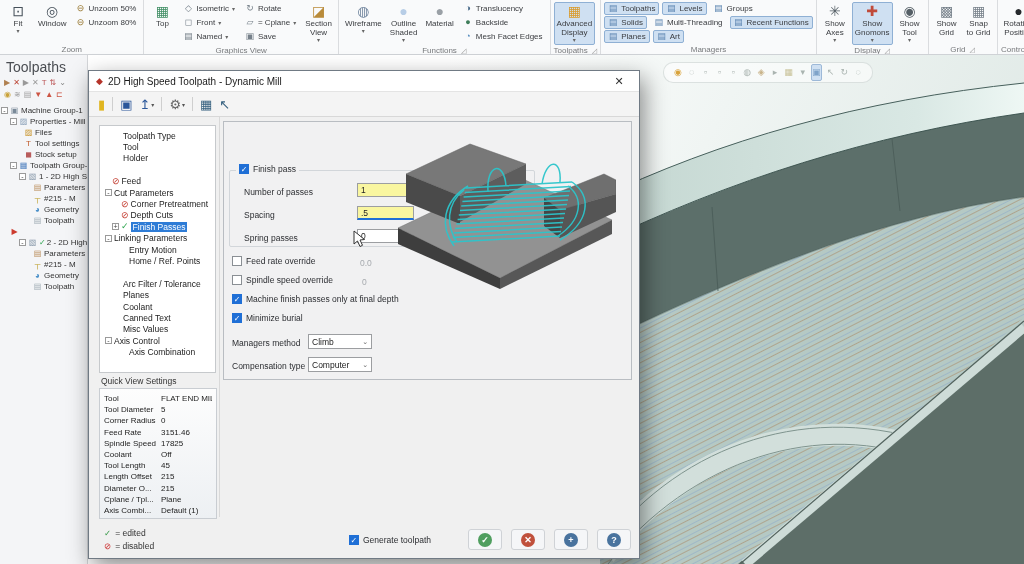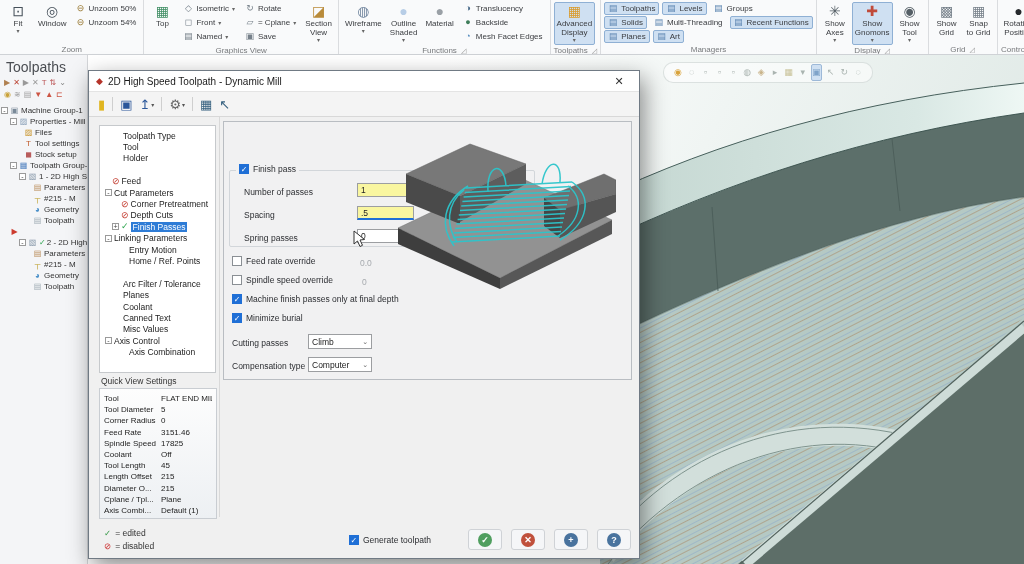"Unzoom 54%" span.rlab { text: 54% -> 80% }
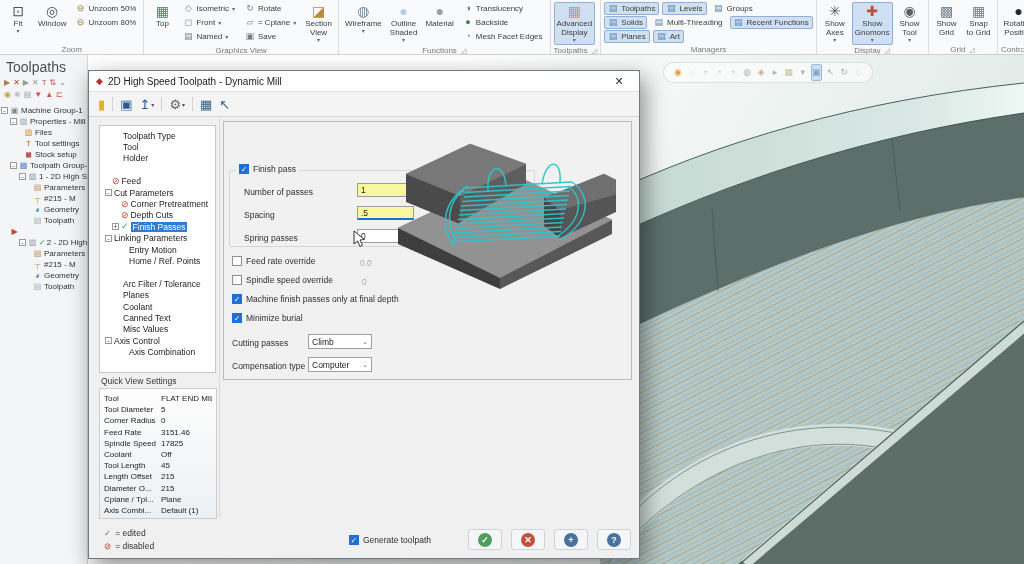"Cutting passes" span.flabel { text: Cutting passes -> Managers method }
